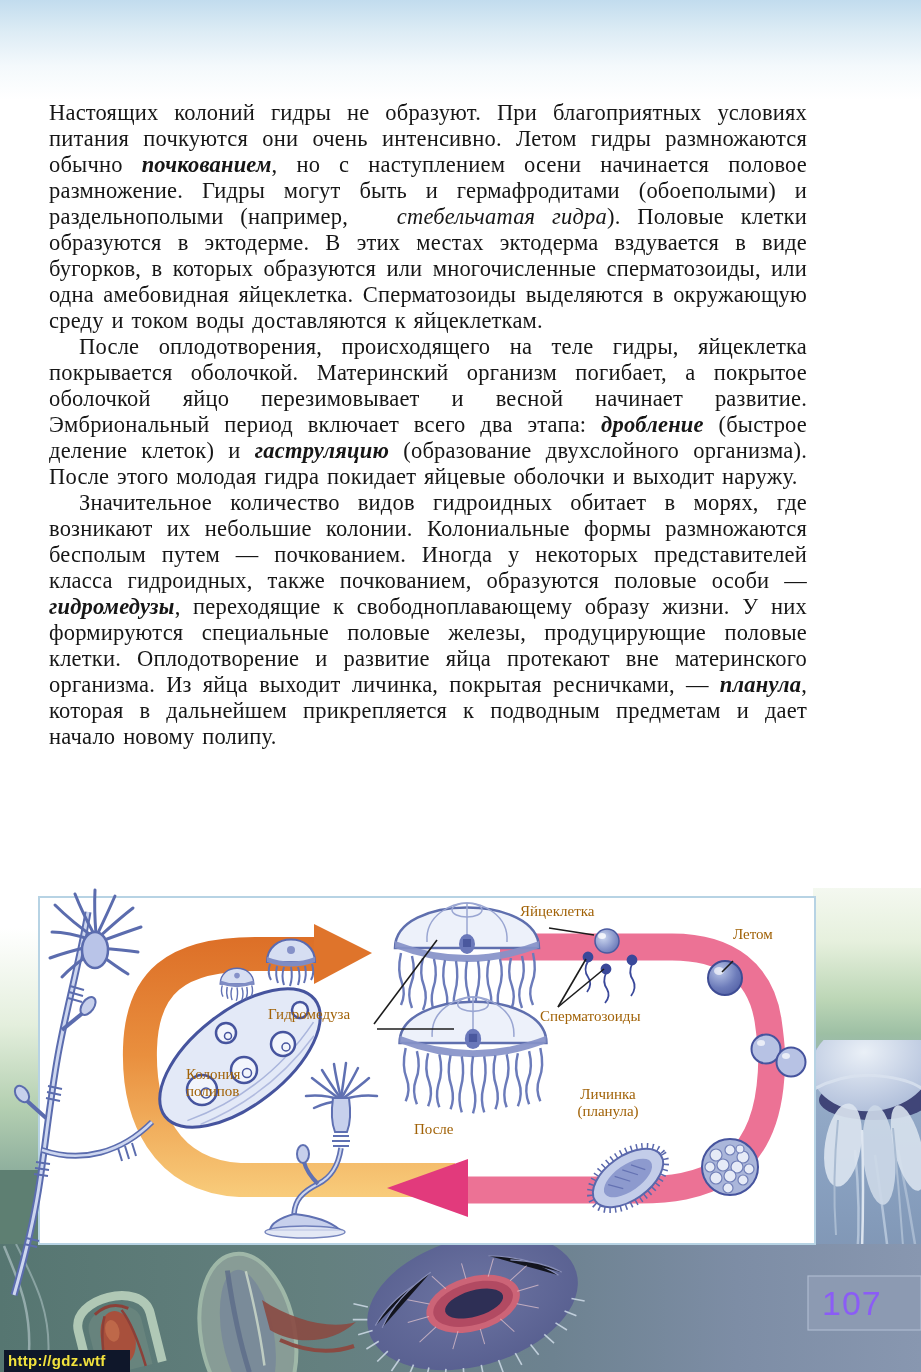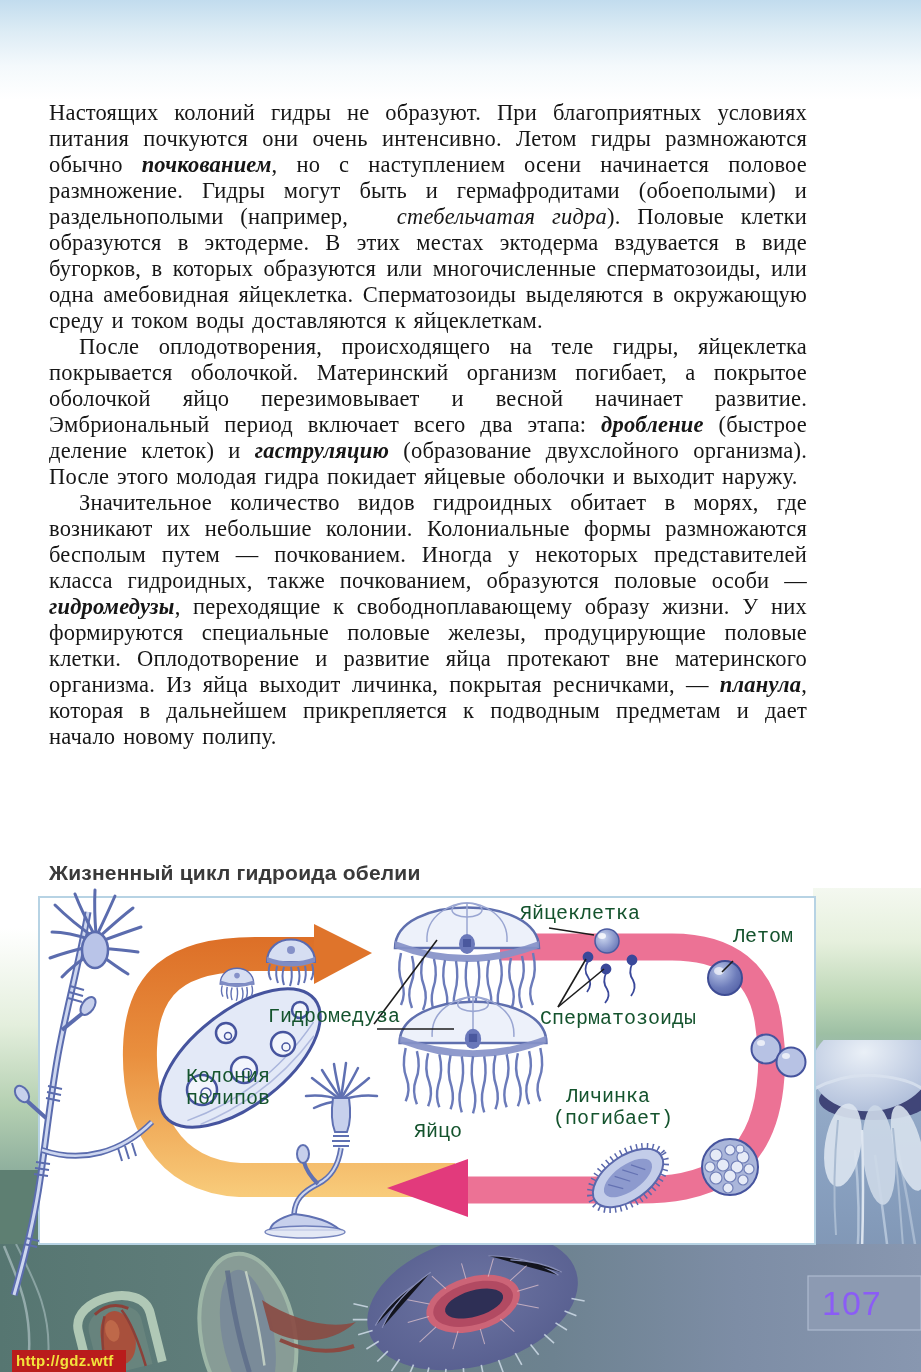"Жизненный цикл гидроида обелии" div.fig-heading { html: <div>Жизненный цикл гидроида обелии</div> -> none }
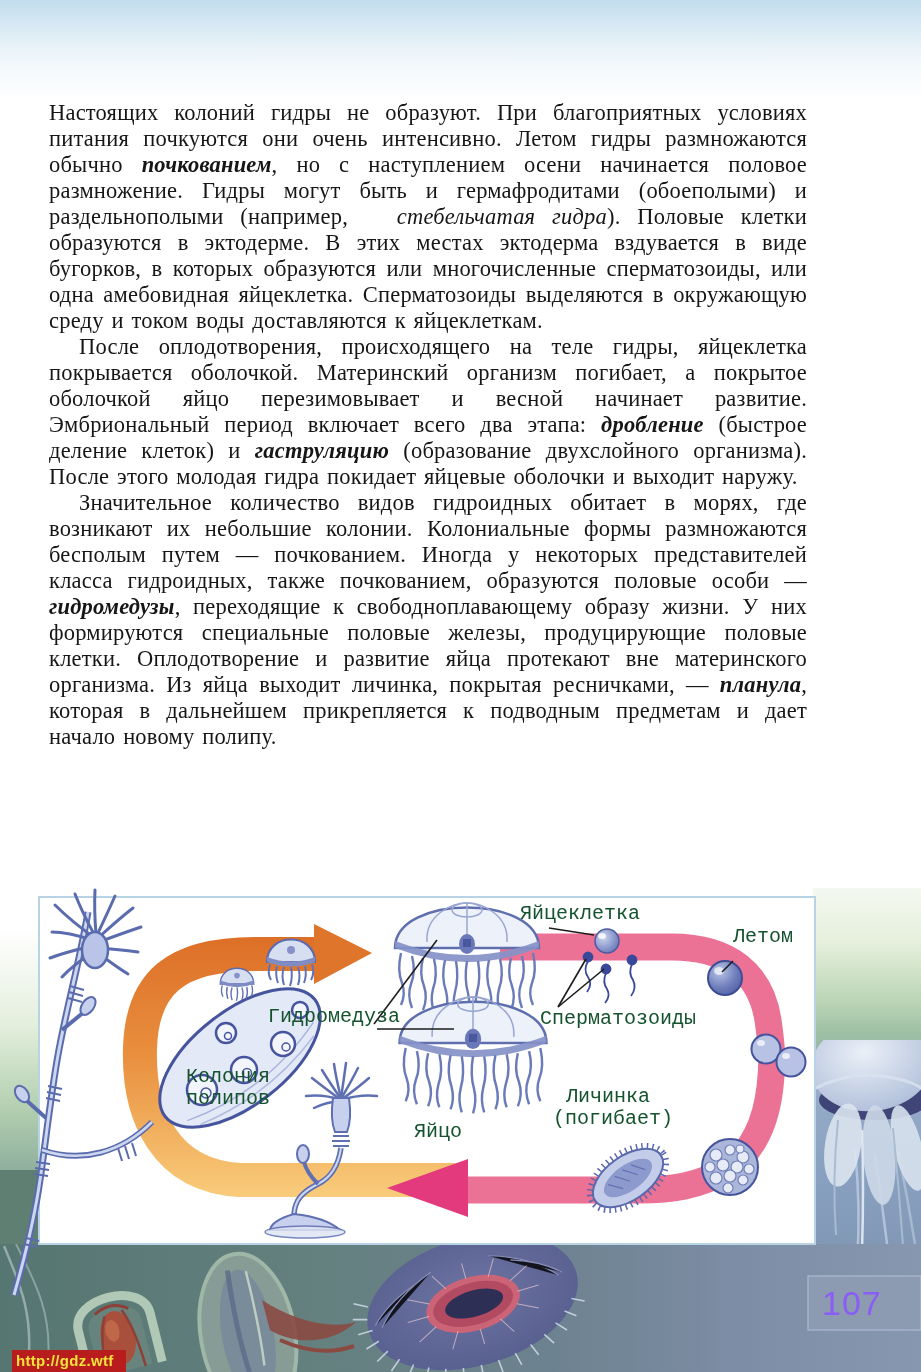"Яйцеклетка" .fig-label { color: #14532d -> #a16207; font-family: Liberation Mono, monospace -> Liberation Serif, serif; font-size: 20px -> 15px }
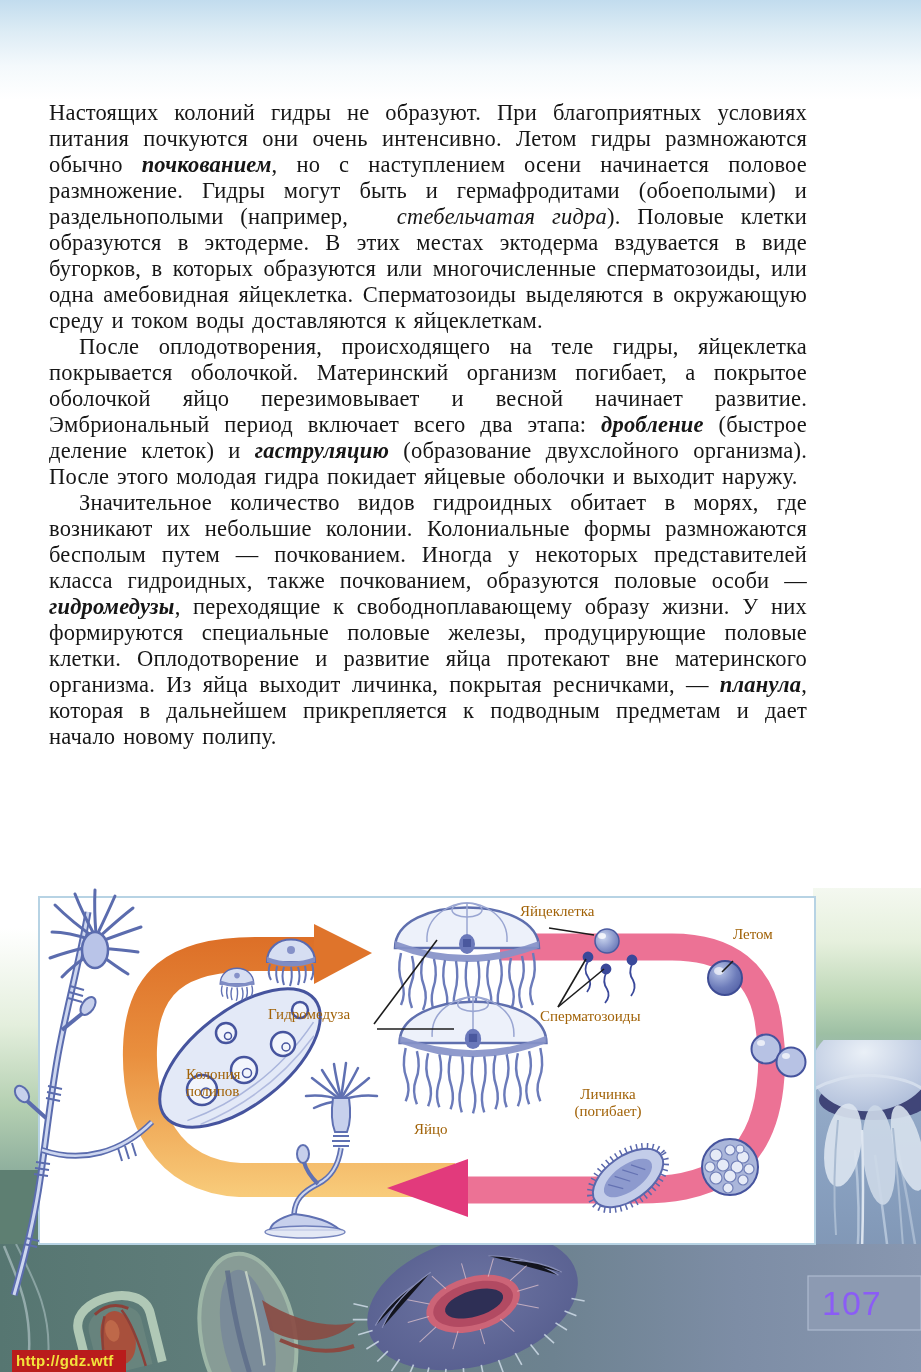"(погибает)" span.line { text: погибает -> планула }
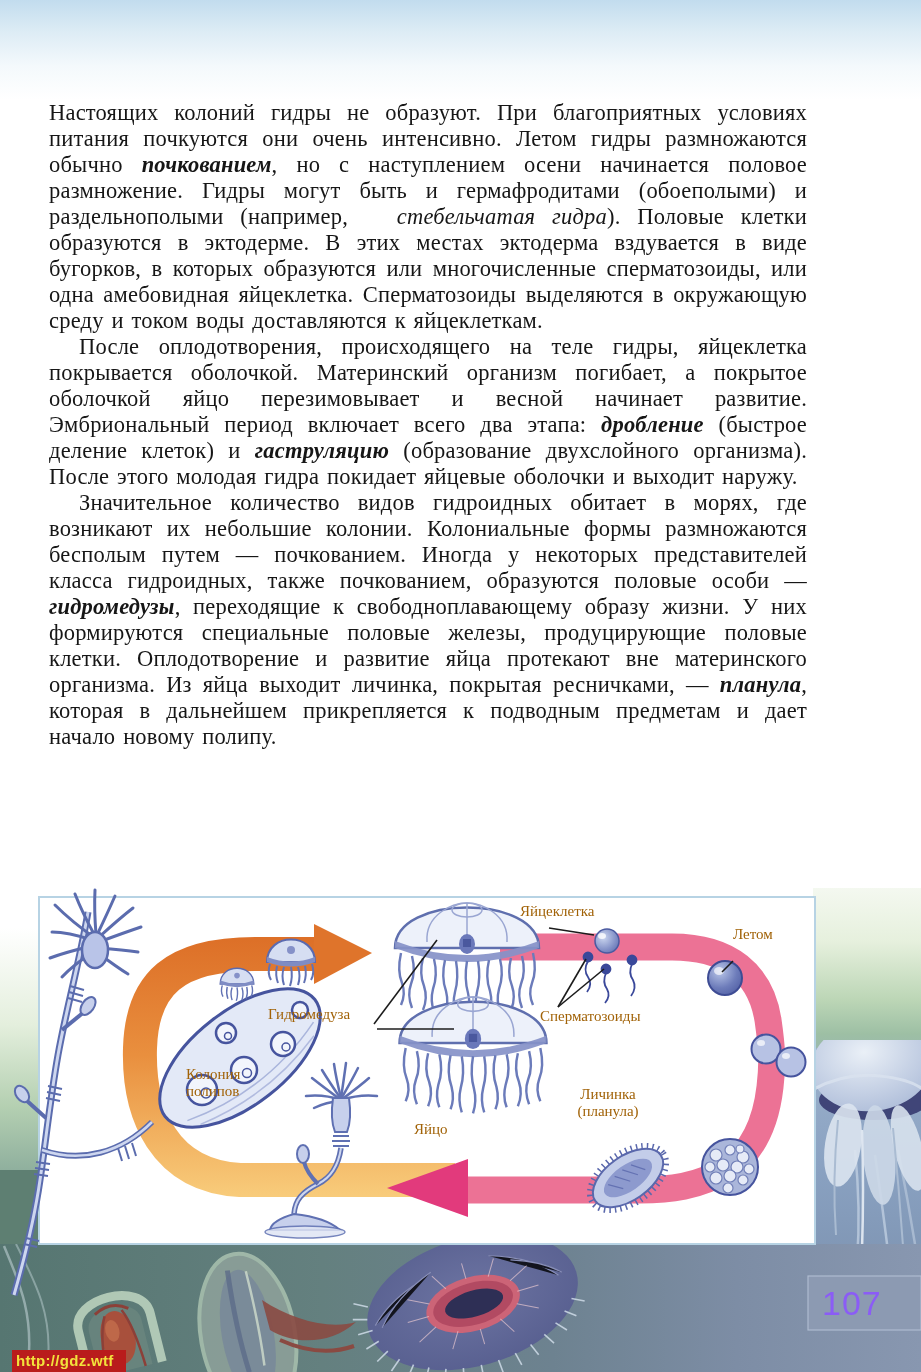"Яйцо" div.fig-label { text: Яйцо -> После }
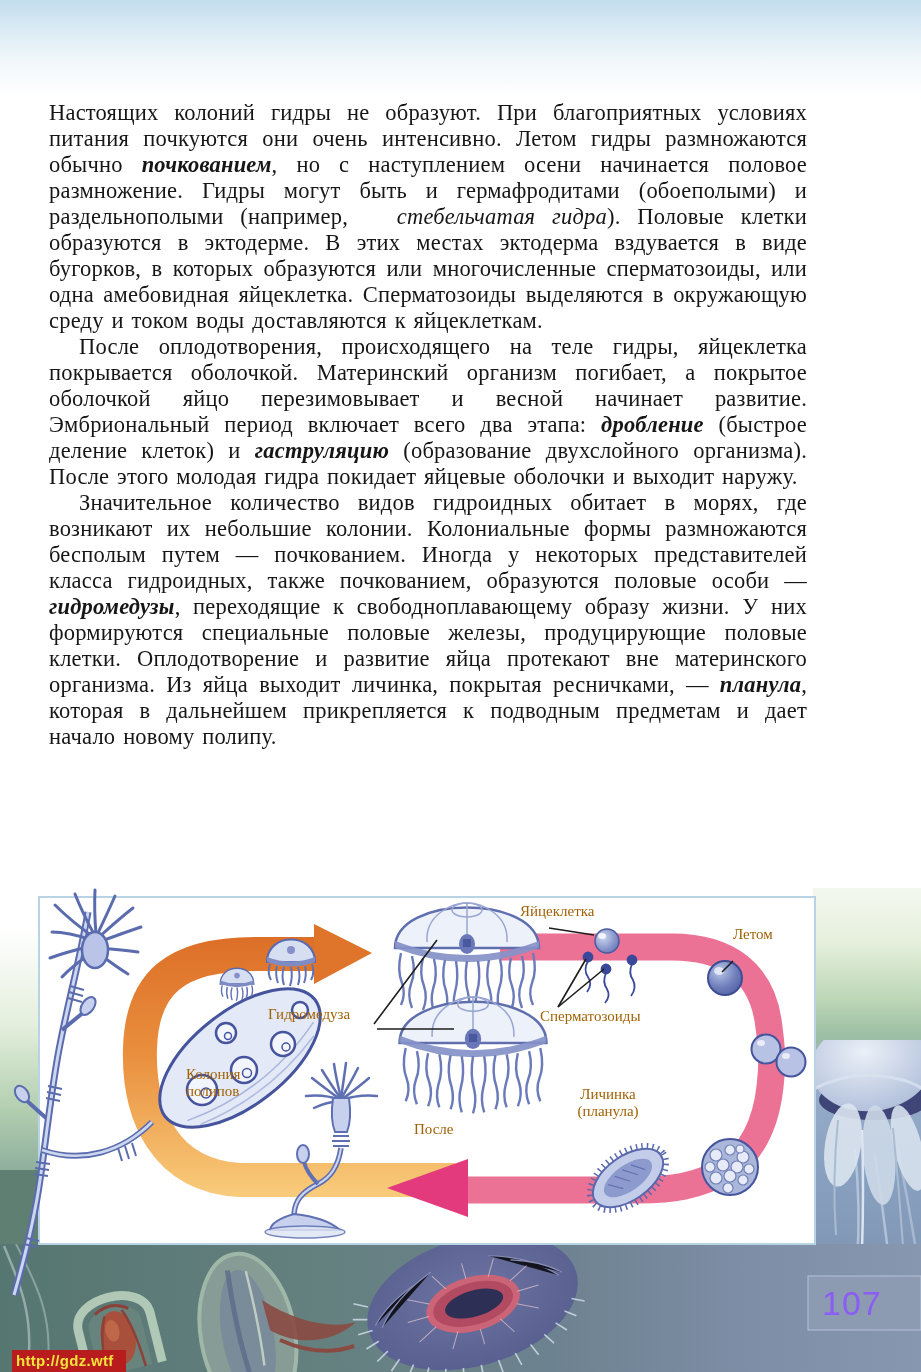"http://gdz.wtf" .watermark { background: #b91c1c -> #0f172a; left: 12px -> 4px; padding: 2px 12px 3px 4px -> 2px 24px 3px 4px }
